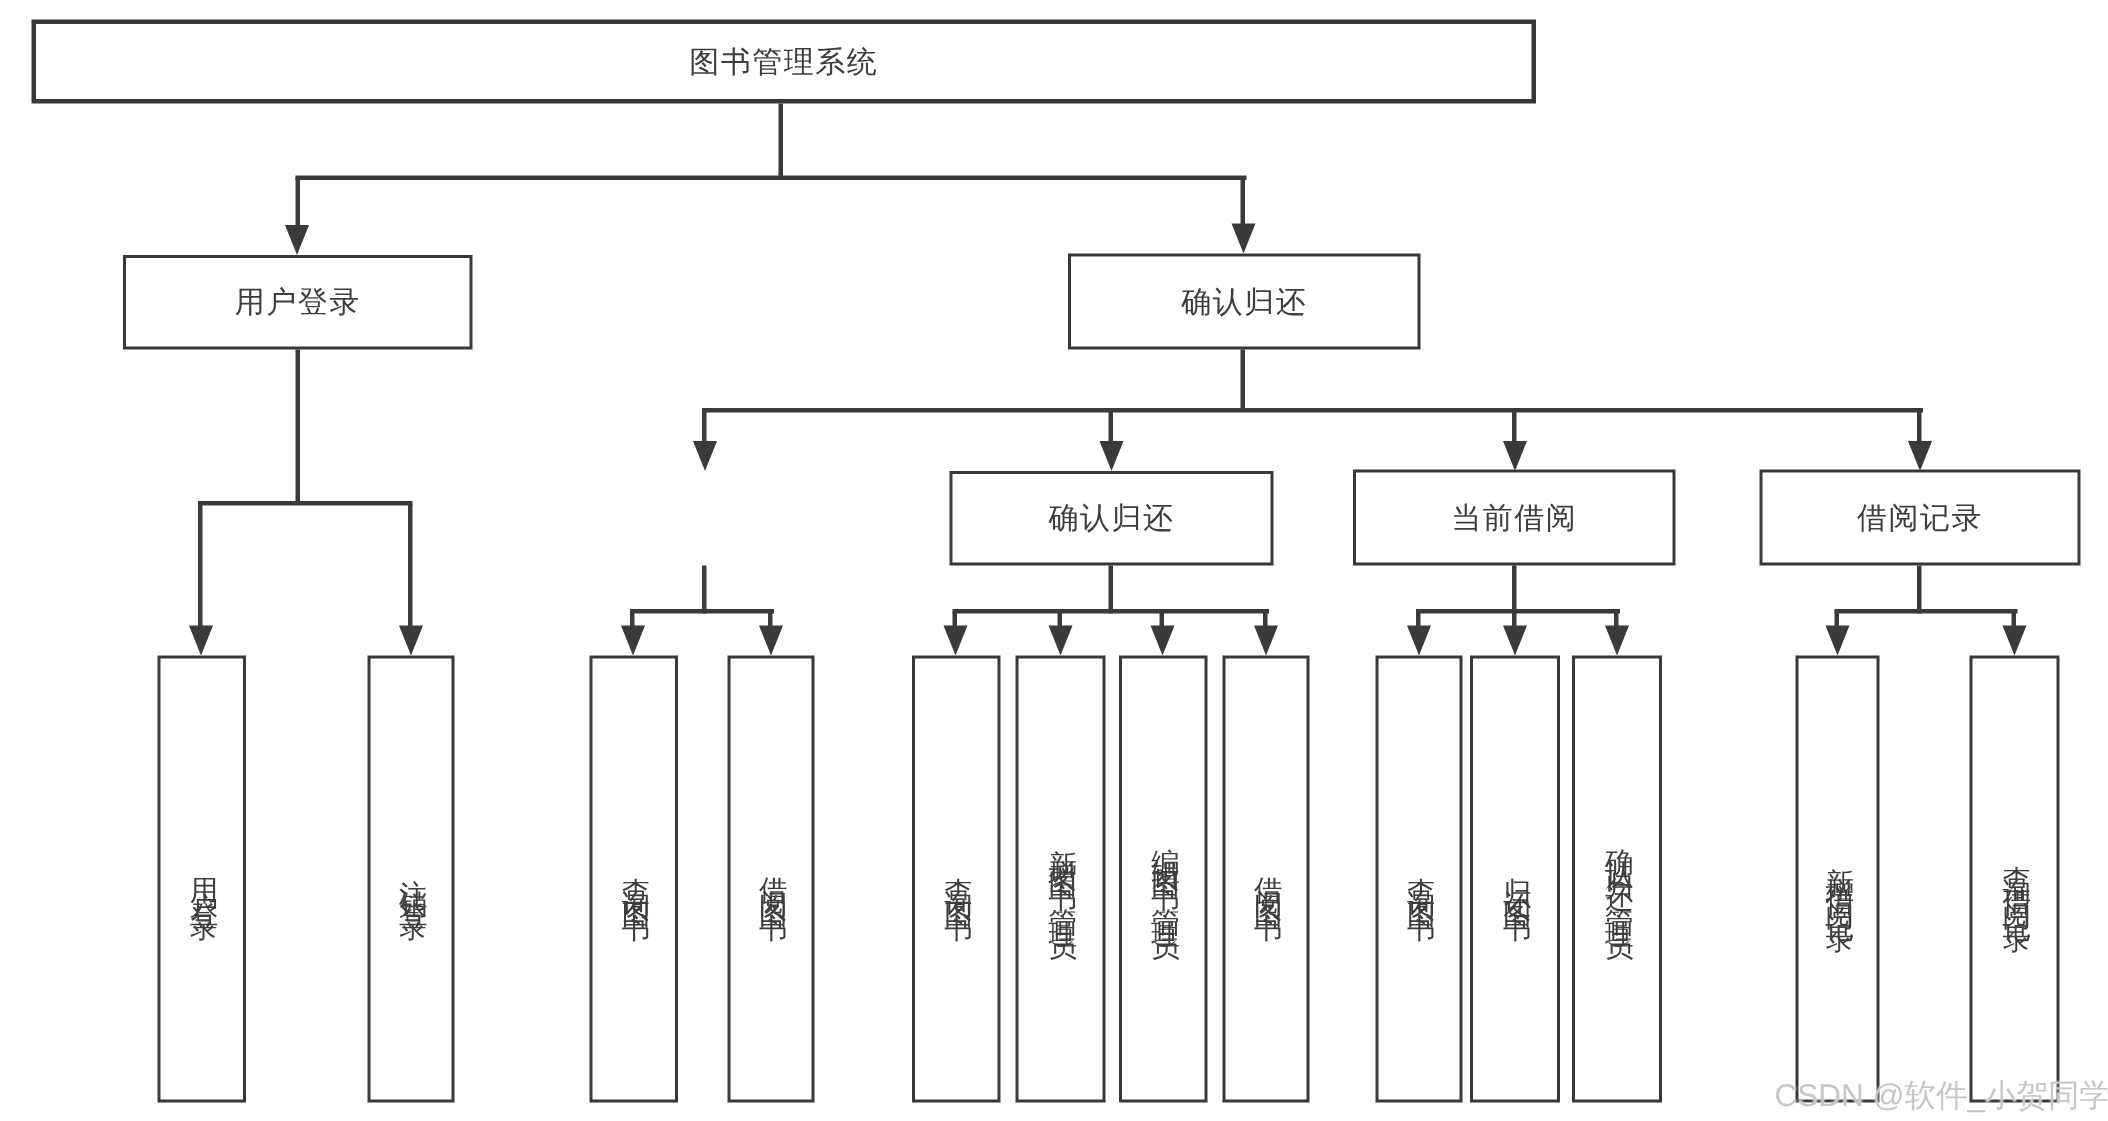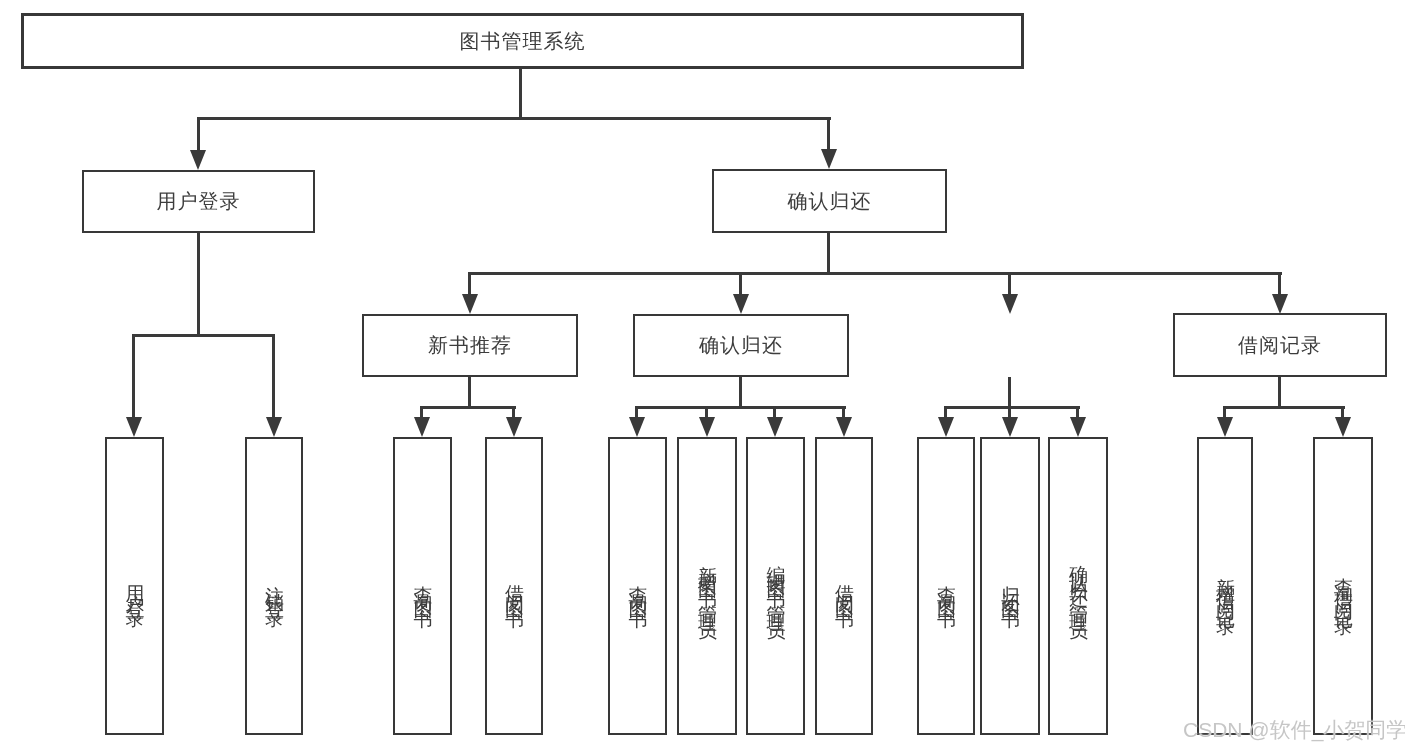"新书推荐" div.box { html: <div> <span>新书推荐</span> </div> -> none }
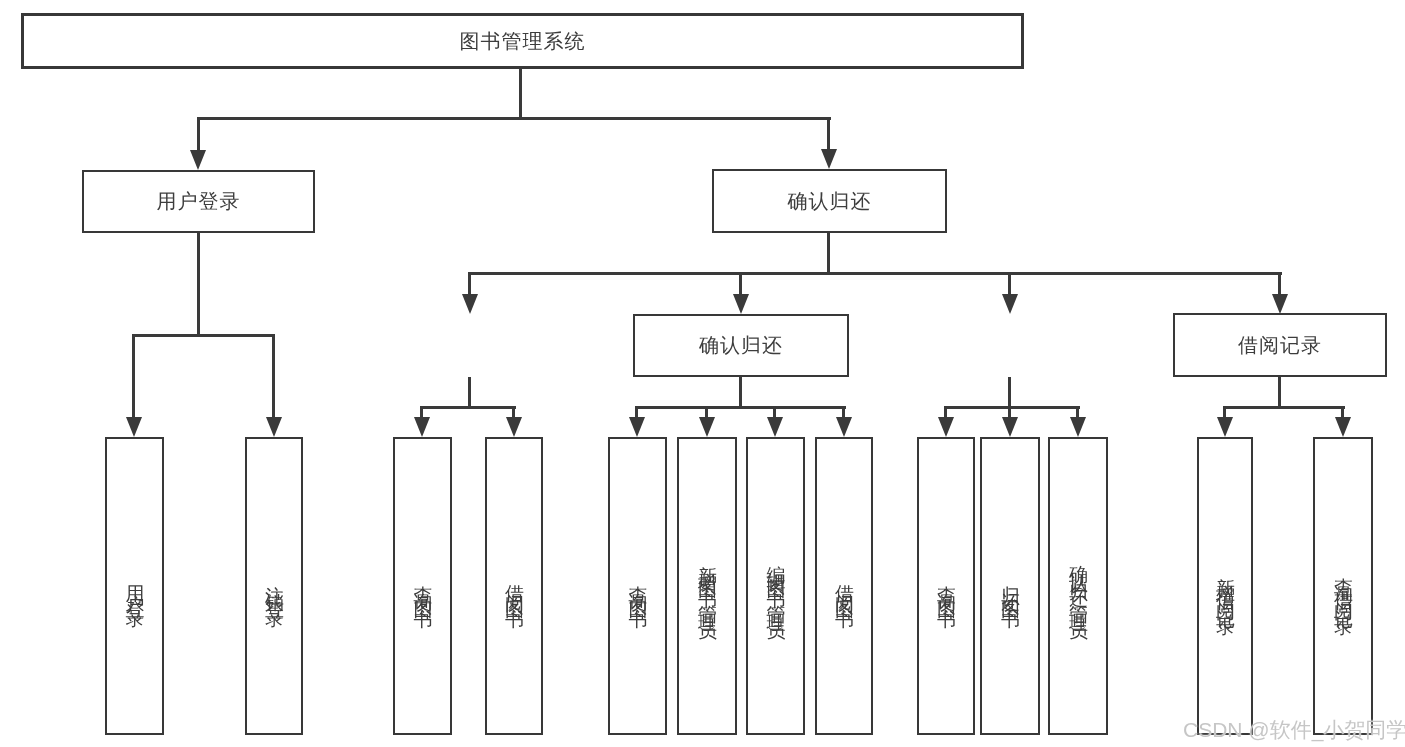"当前借阅" div.box { html: none -> <div> <span>当前借阅</span> </div> }
